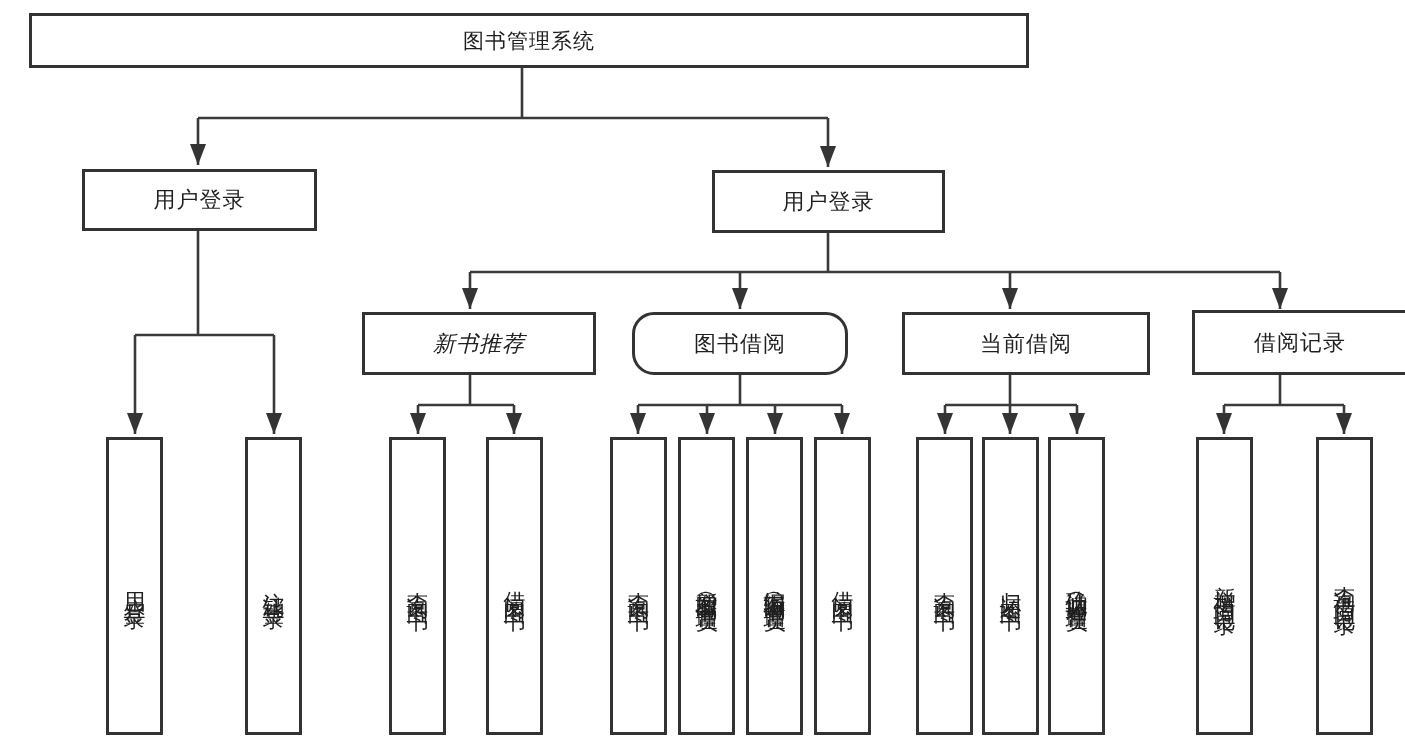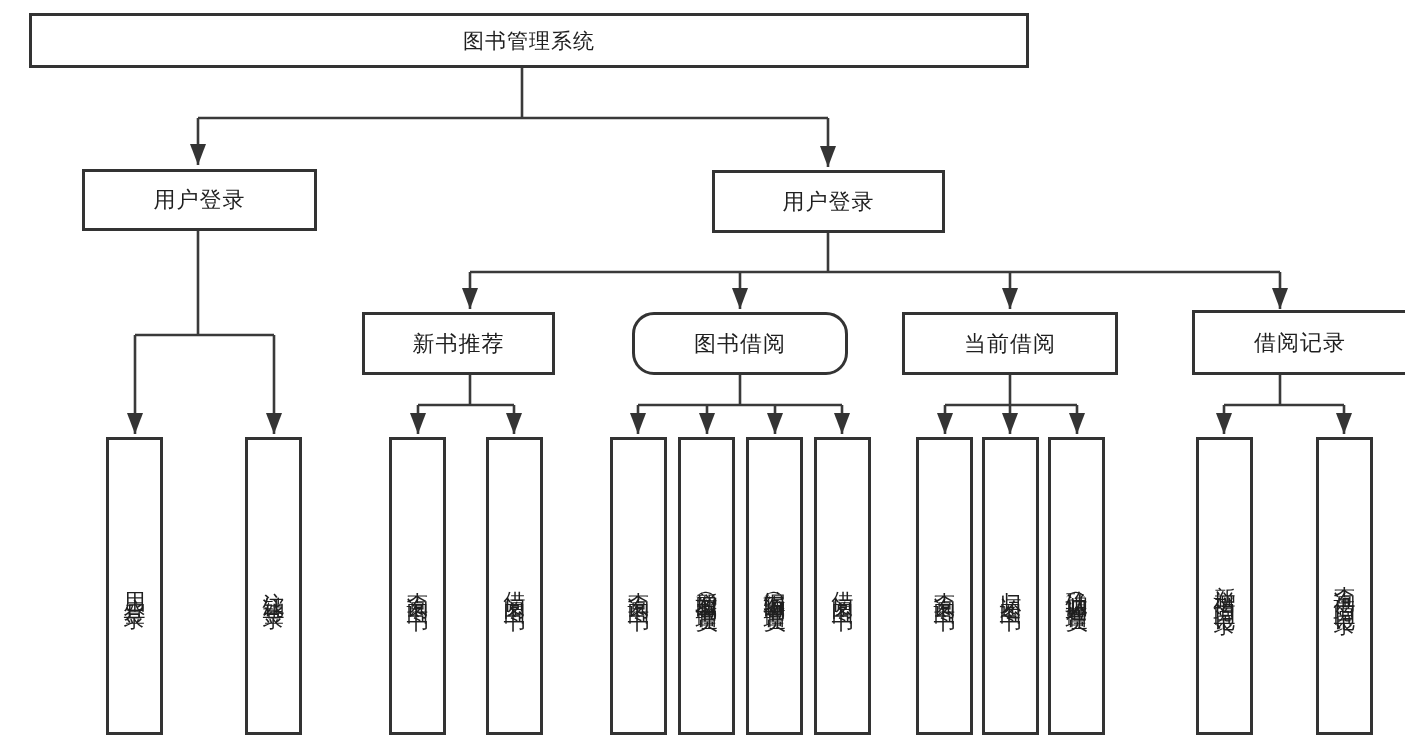"新书推荐" div.node { font-style: none -> italic; width: 193px -> 234px }
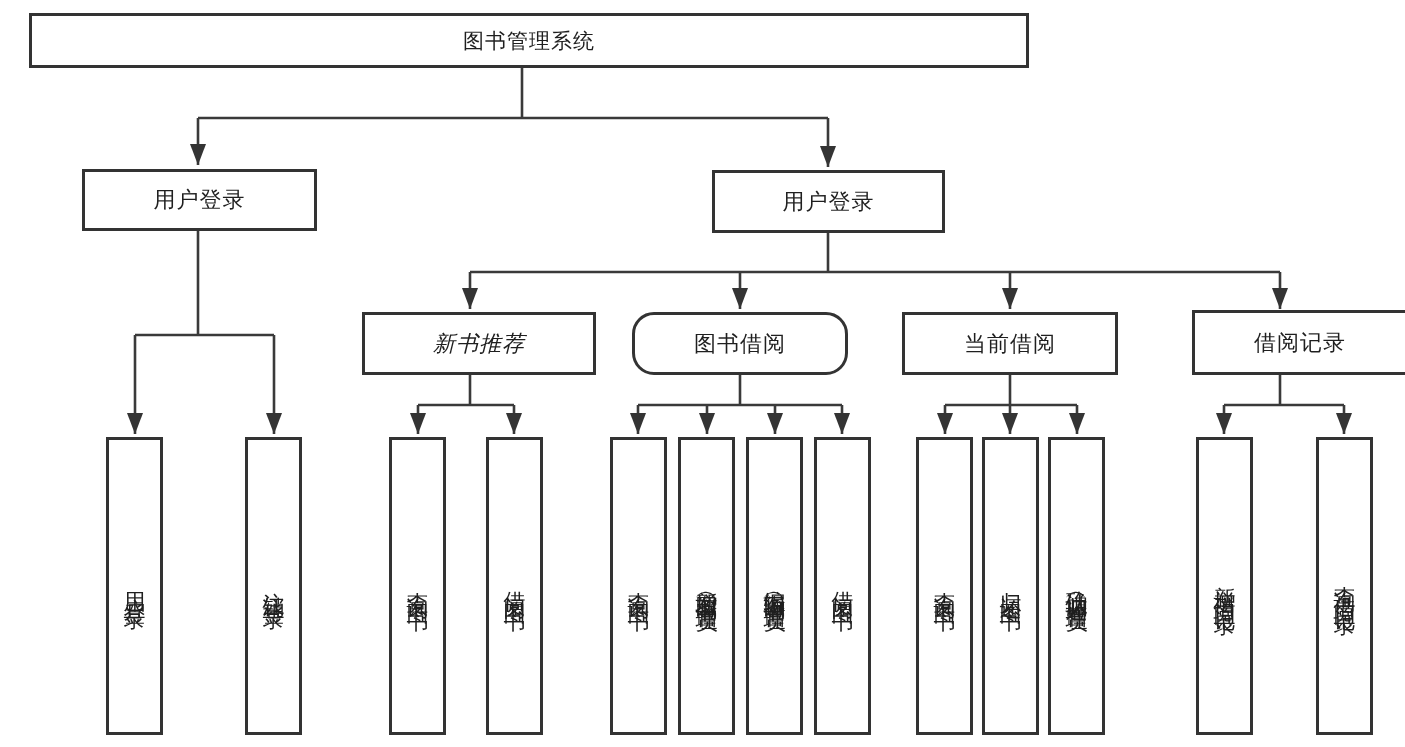"当前借阅" div.node { width: 216px -> 248px }
